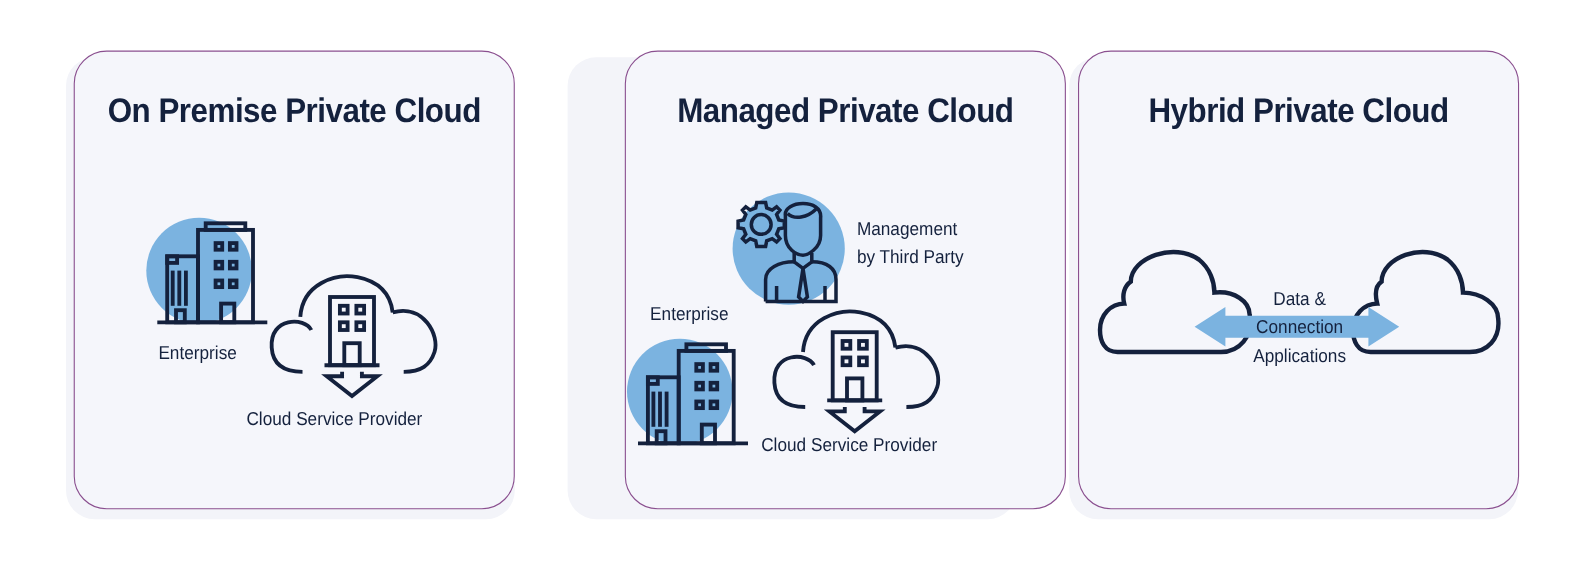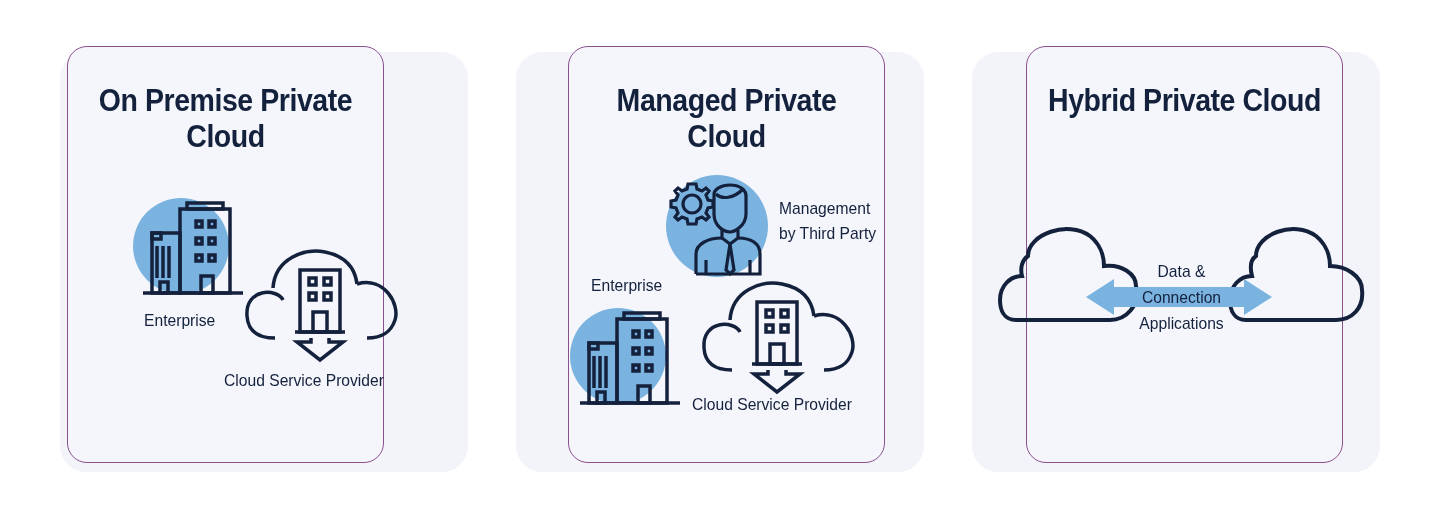"On Premise Private Cloud" .card { border-radius: 20px -> 30px; width: 317px -> 401px }
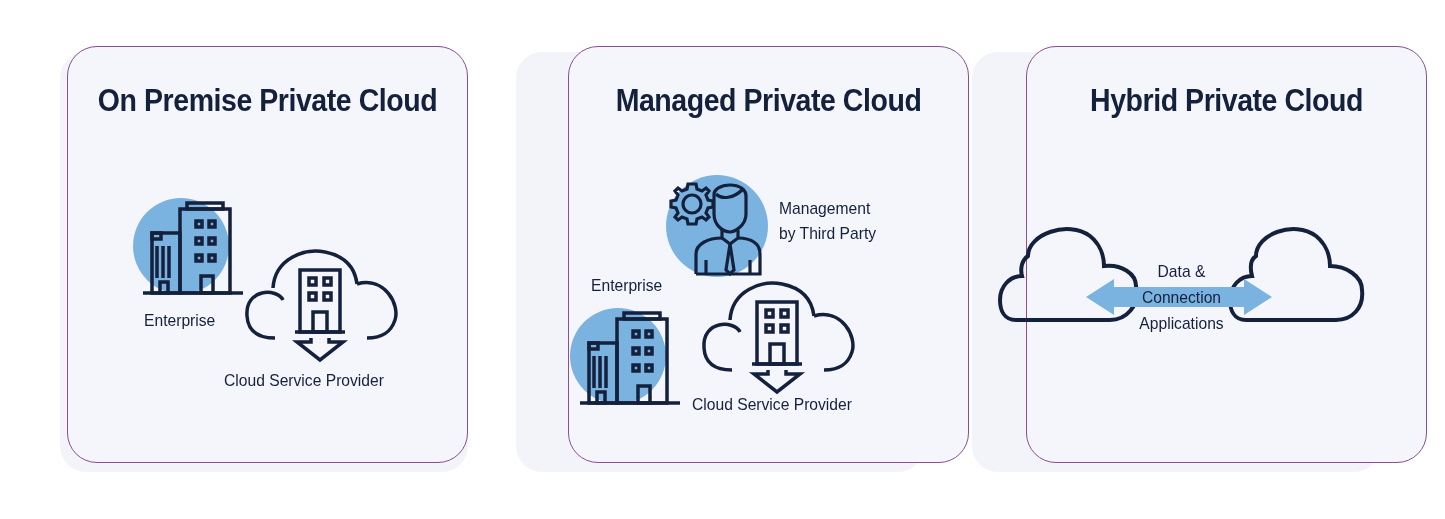"Hybrid Private Cloud" div.card { left: 1026px -> 980px }
